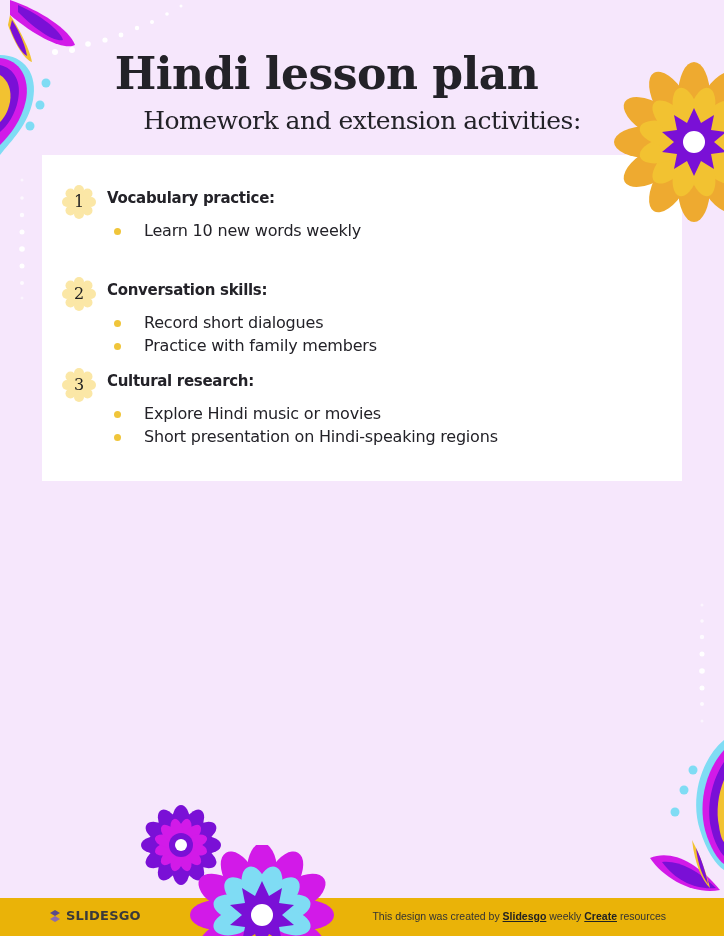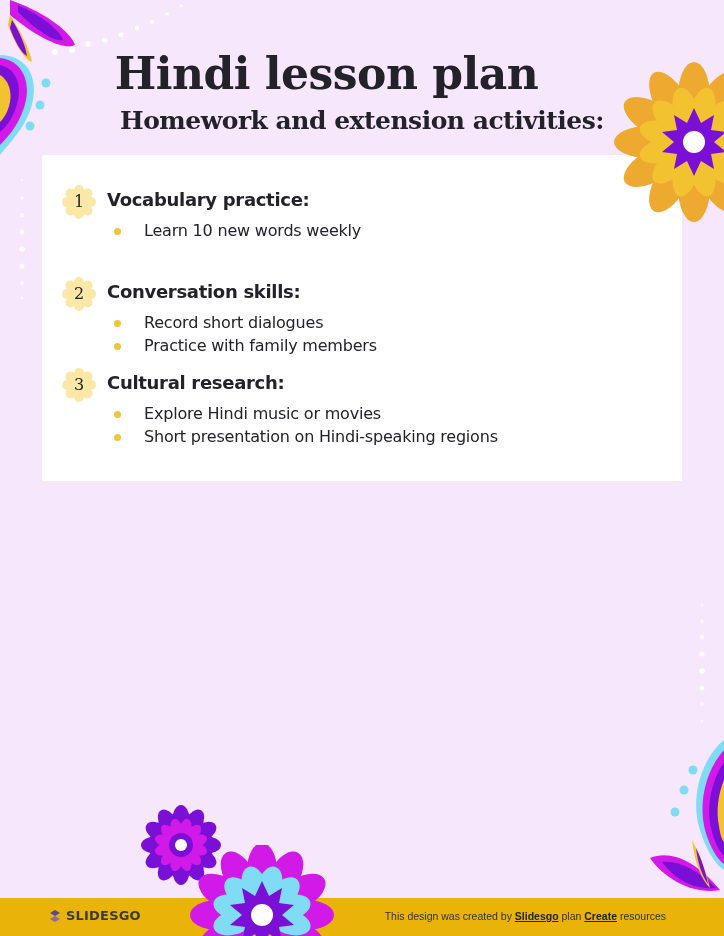"Homework and extension activities:" .subtitle { font-weight: bold -> normal }
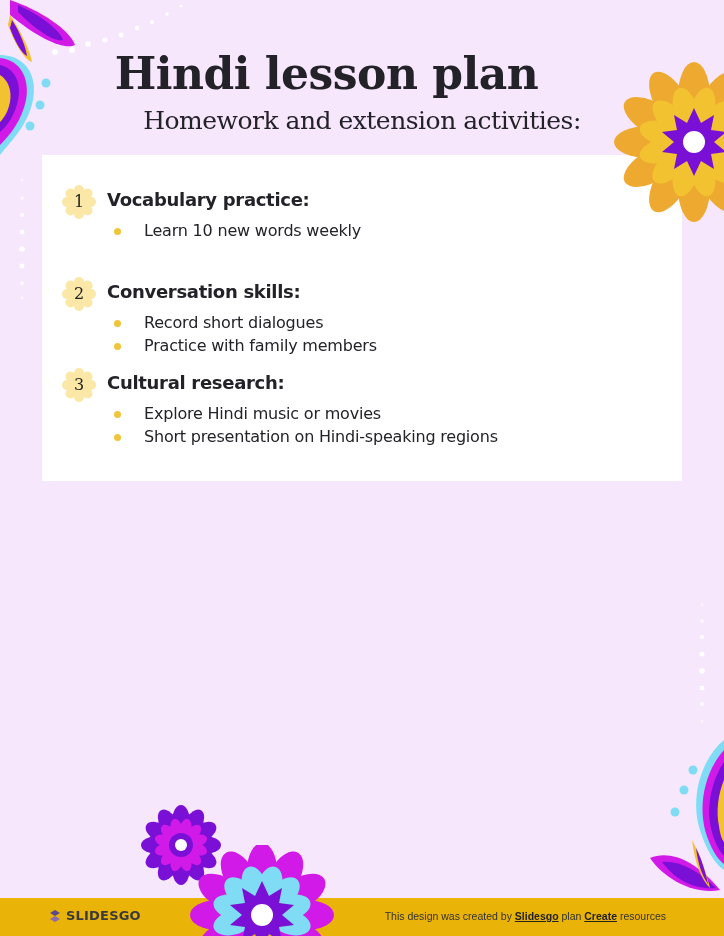"Vocabulary practice:" .sec-title { font-size: 18px -> 15px }
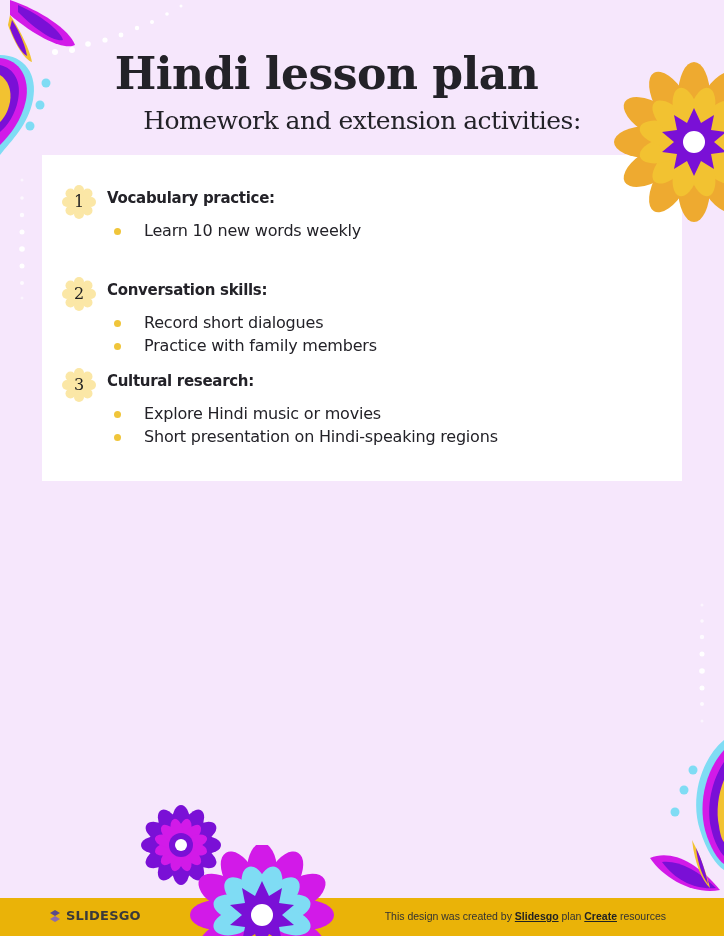"plan" span { text: plan -> weekly }
